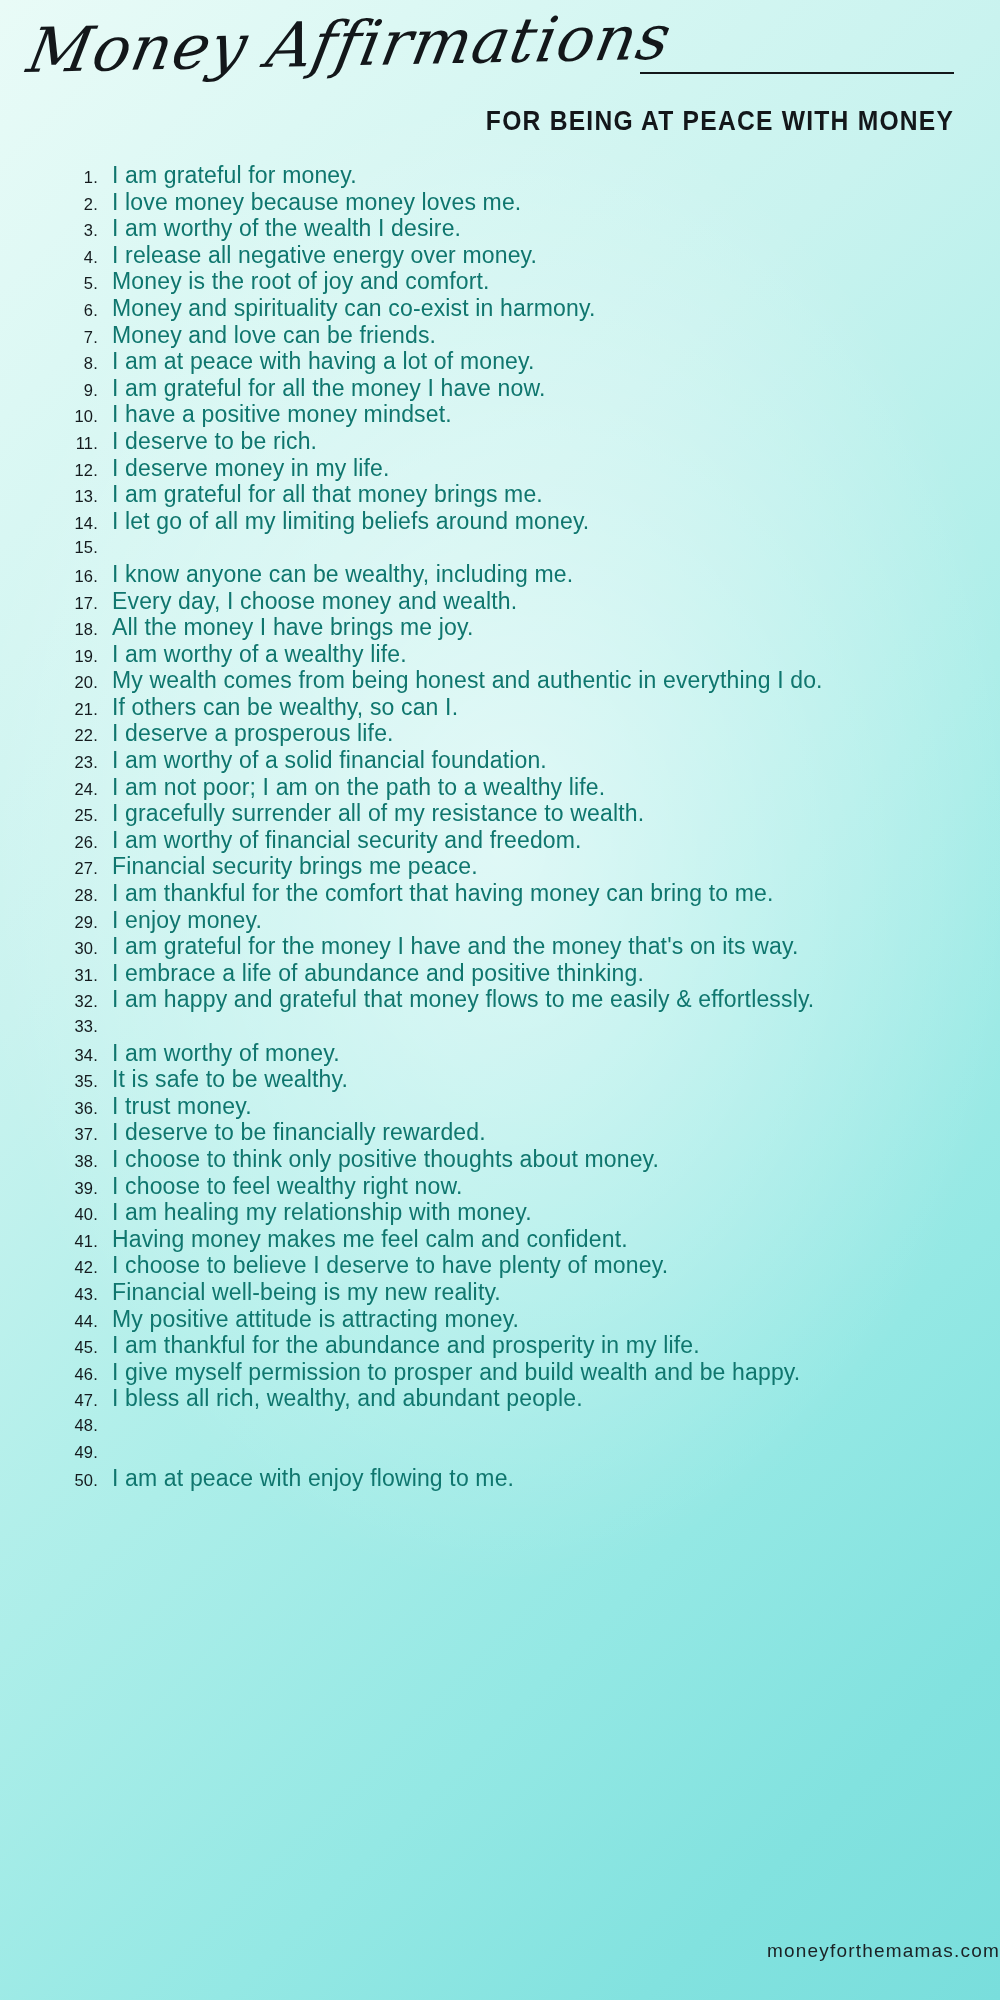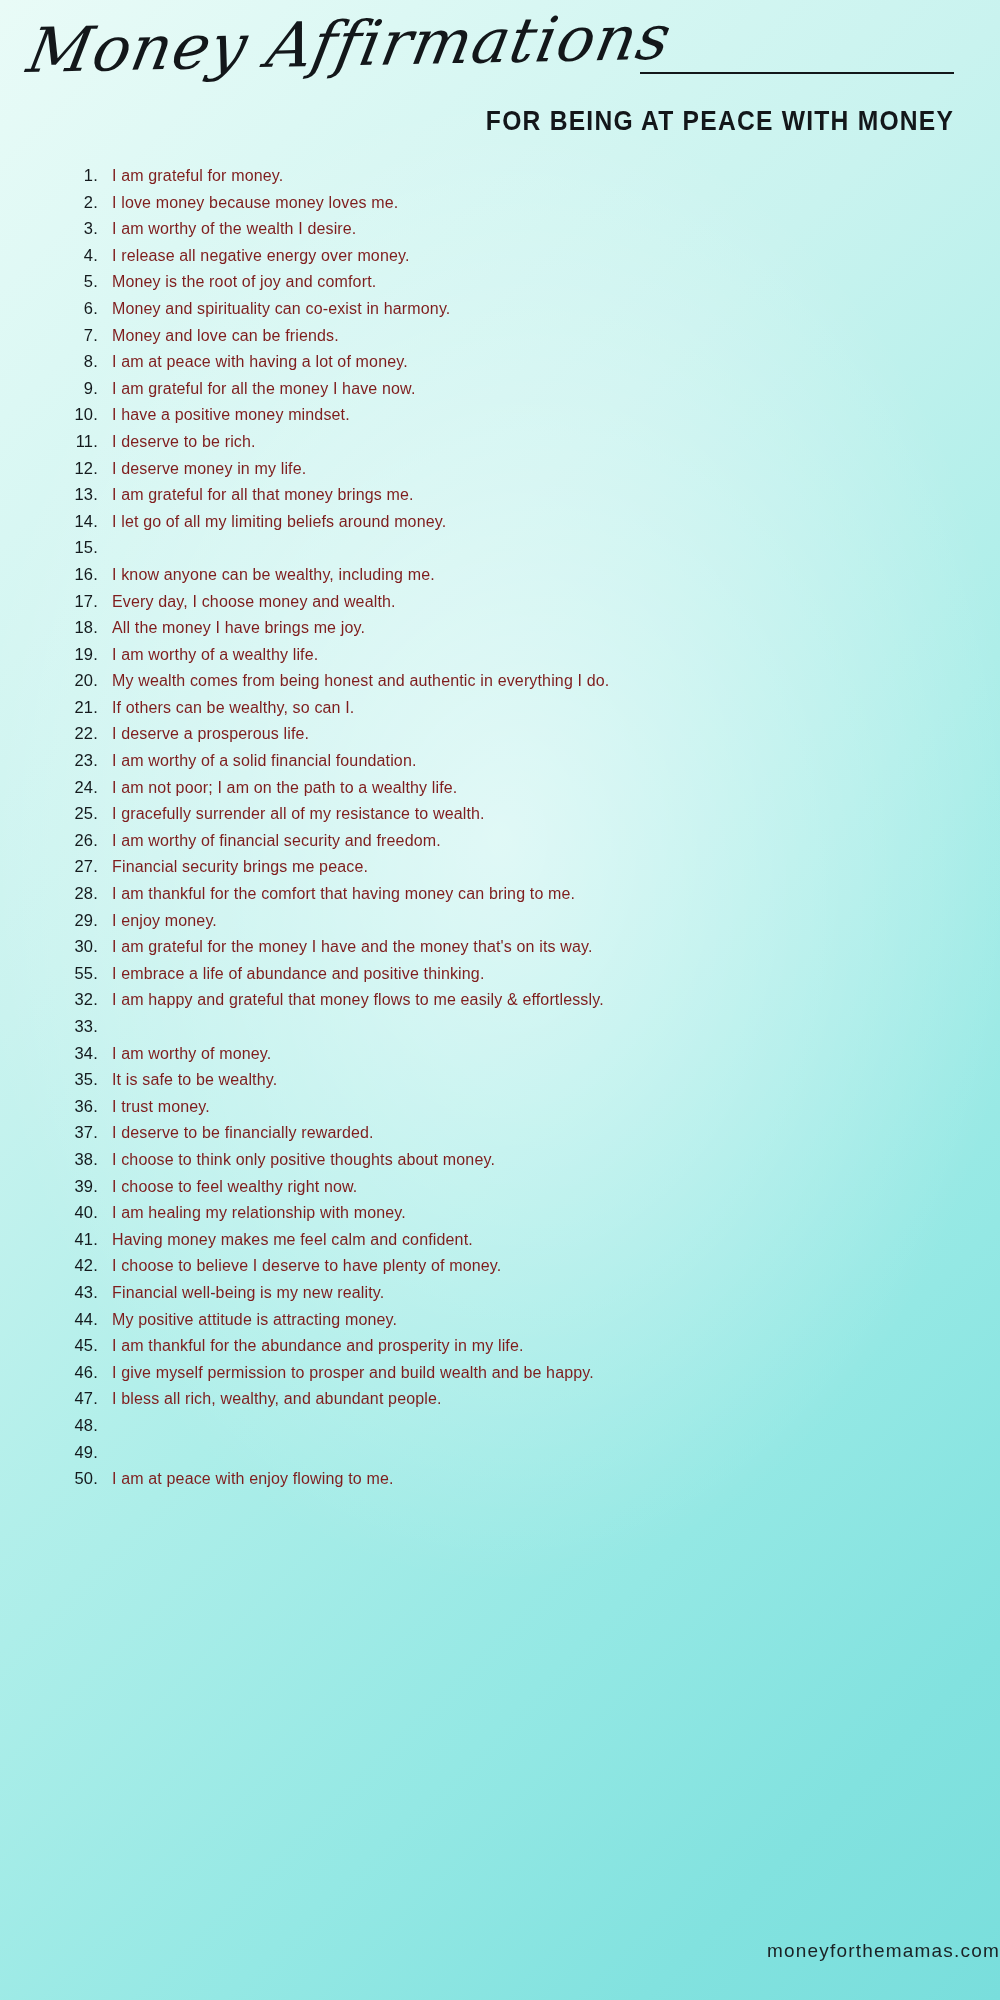"I am grateful for money." .item .txt { color: #7f1d1d -> #0f766e; font-size: 16px -> 23px }
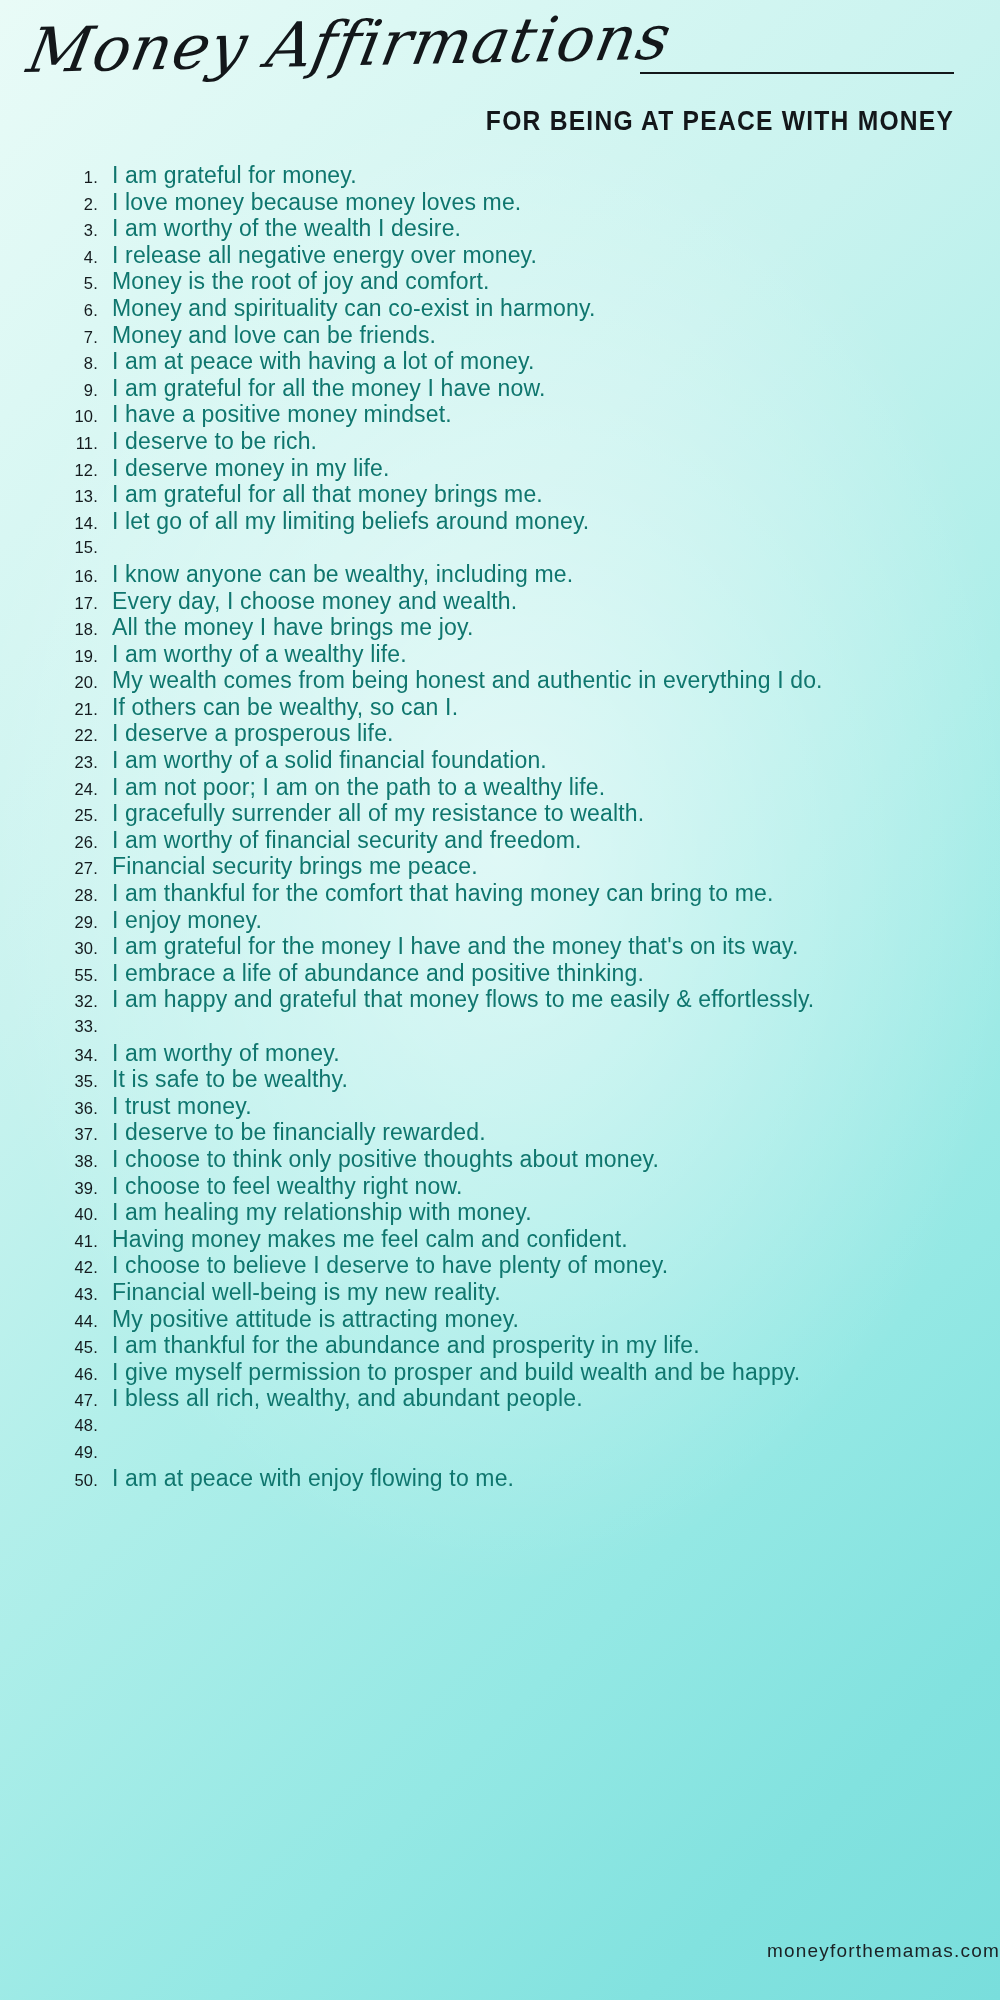"55." span.num { text: 55 -> 31 }
